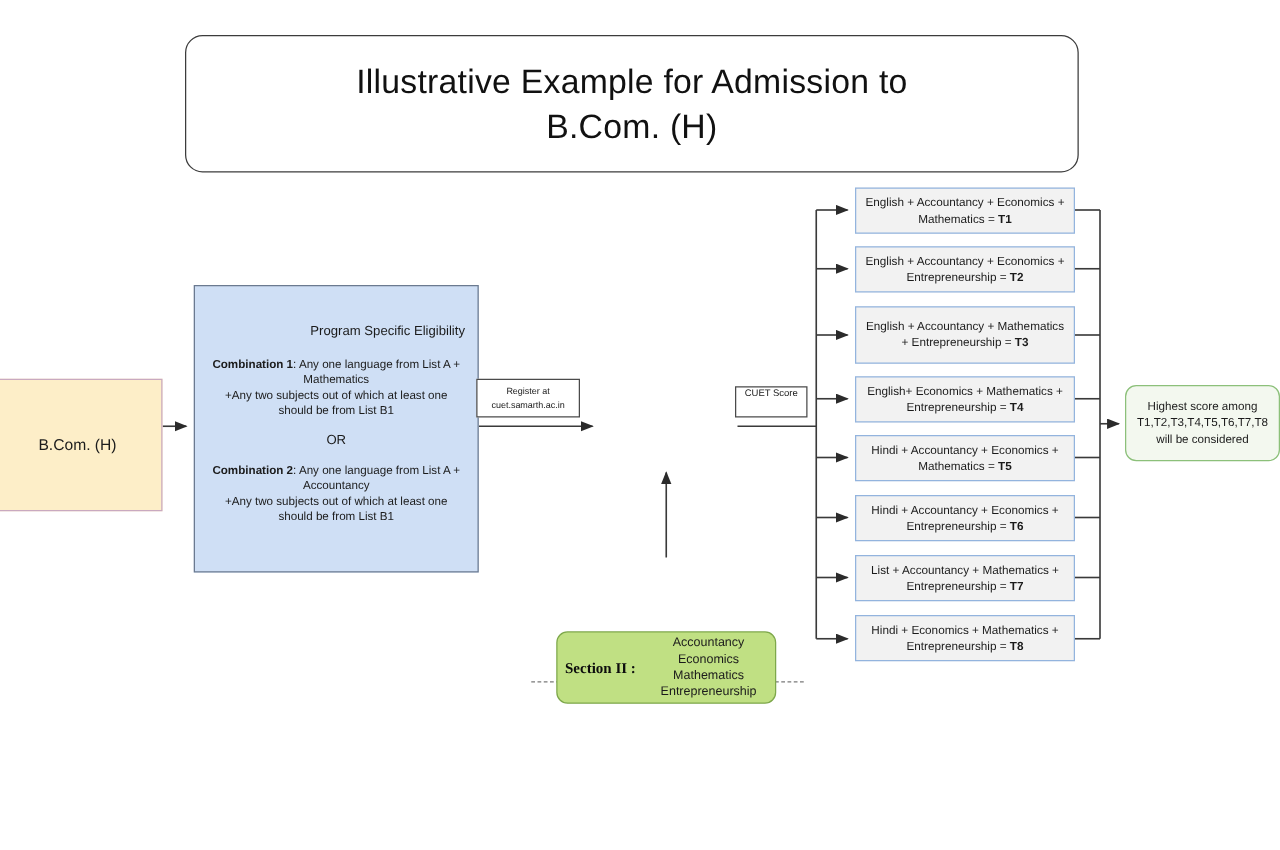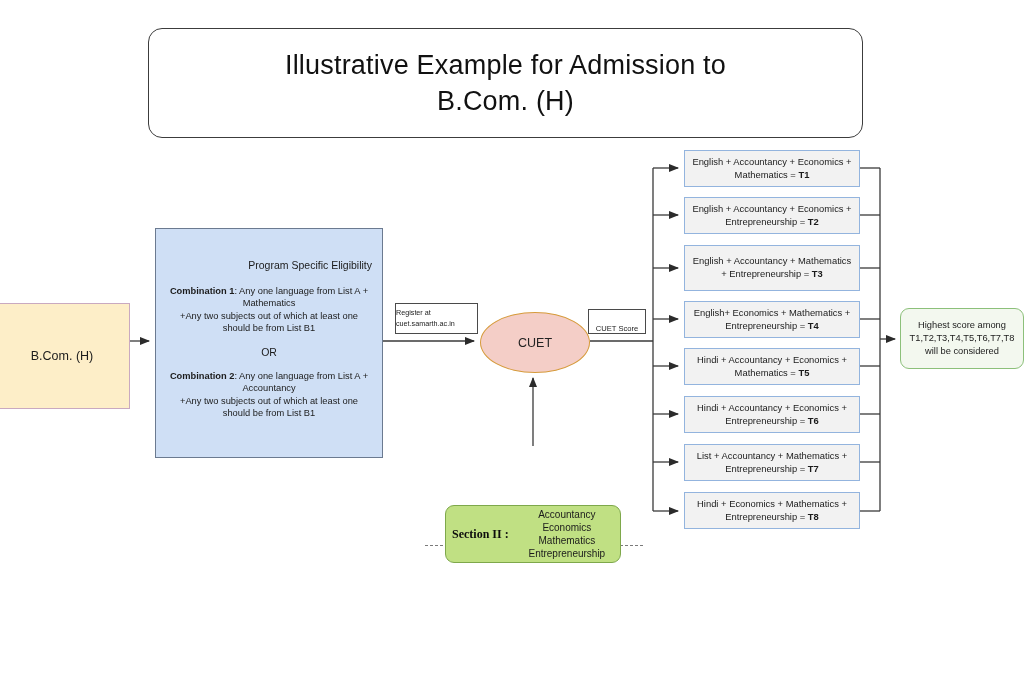"Register at" #register-box { align-items: flex-start -> center; left: 395px -> 381px }
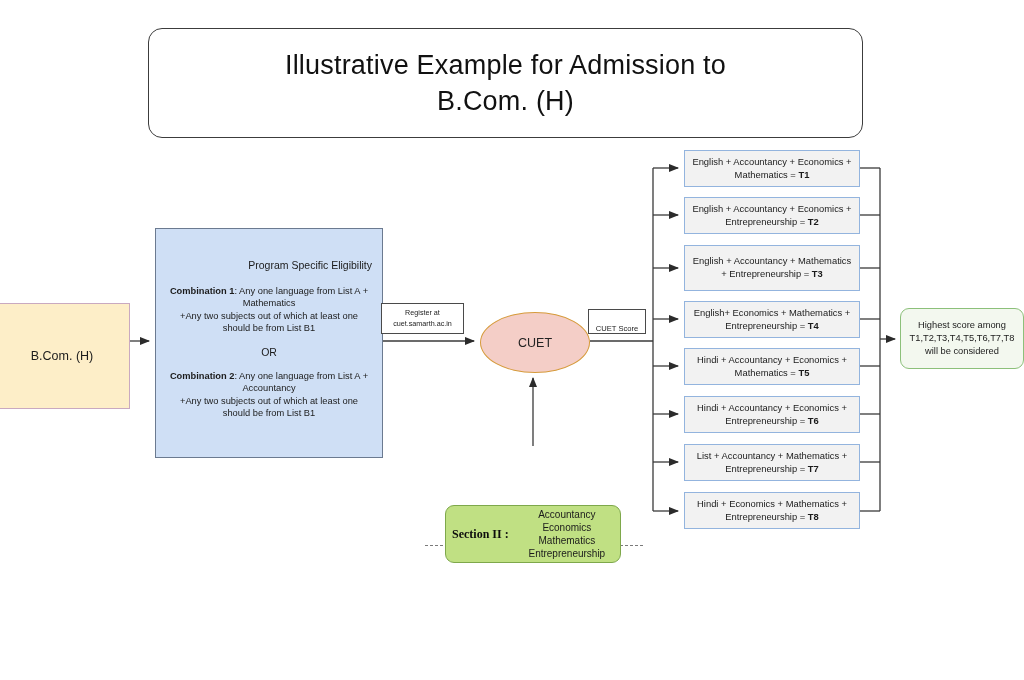"CUET Score" #cuet-score-box { align-items: flex-end -> flex-start }
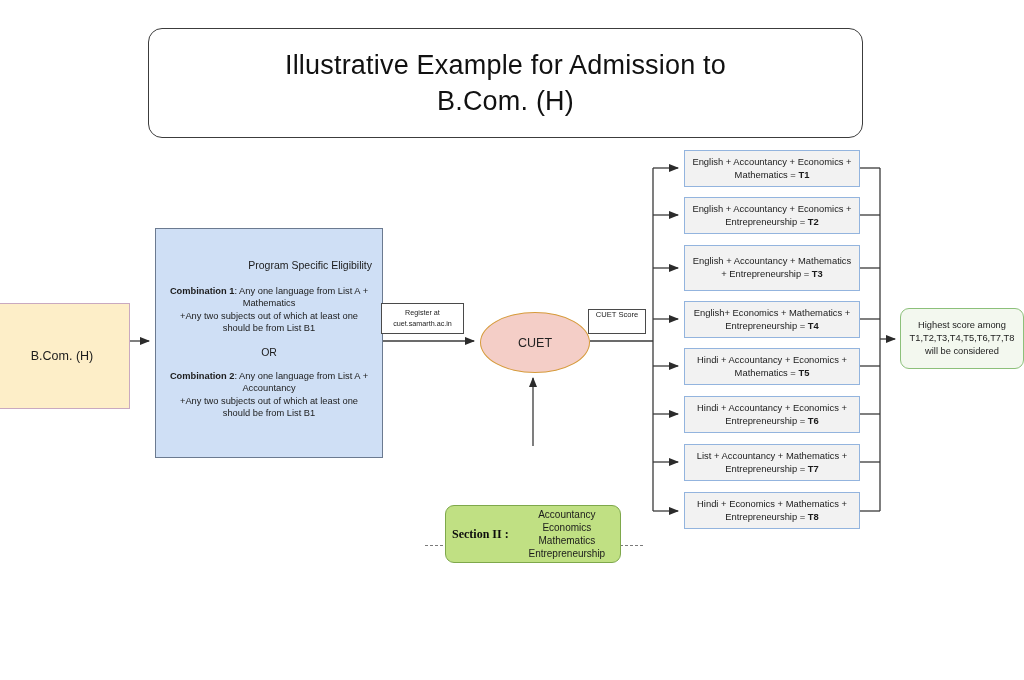"CUET" div.abs { html: <div> <span>CUET</span> </div> -> none }
